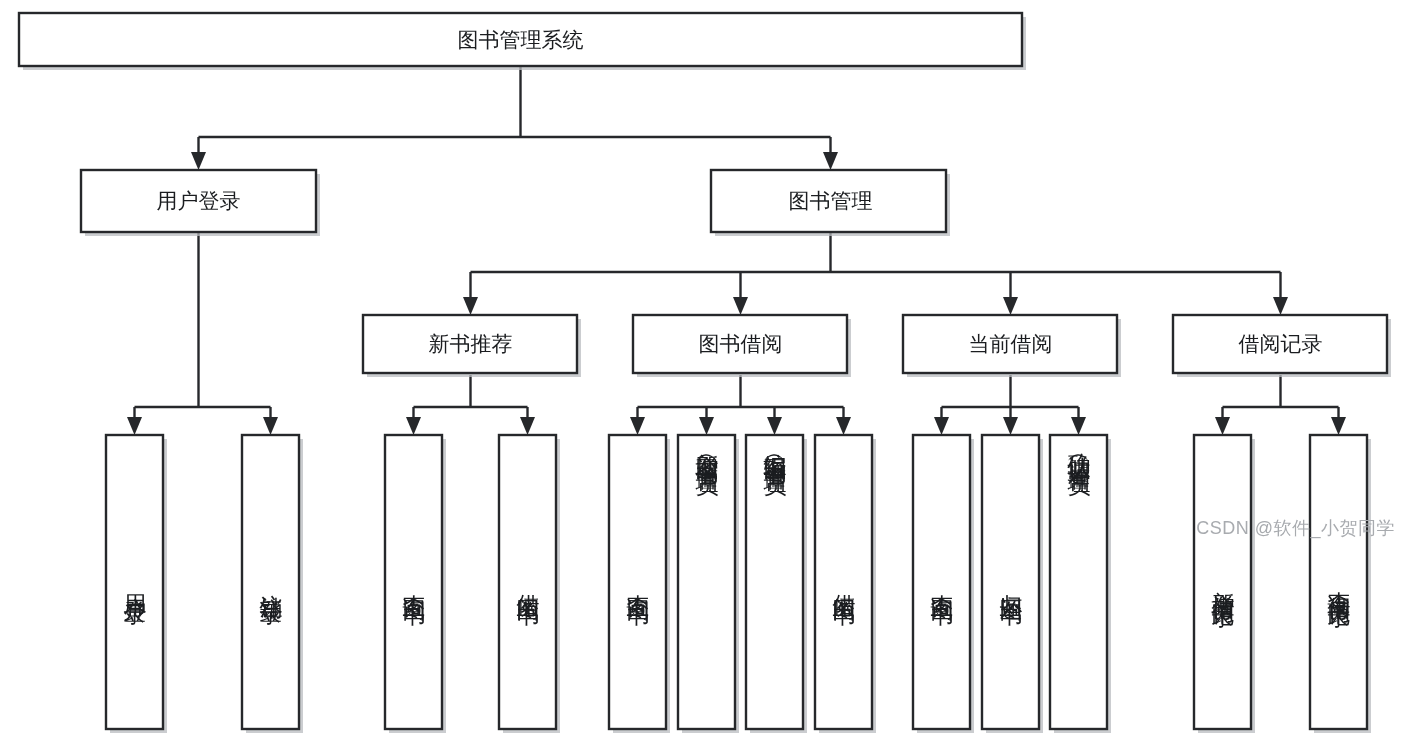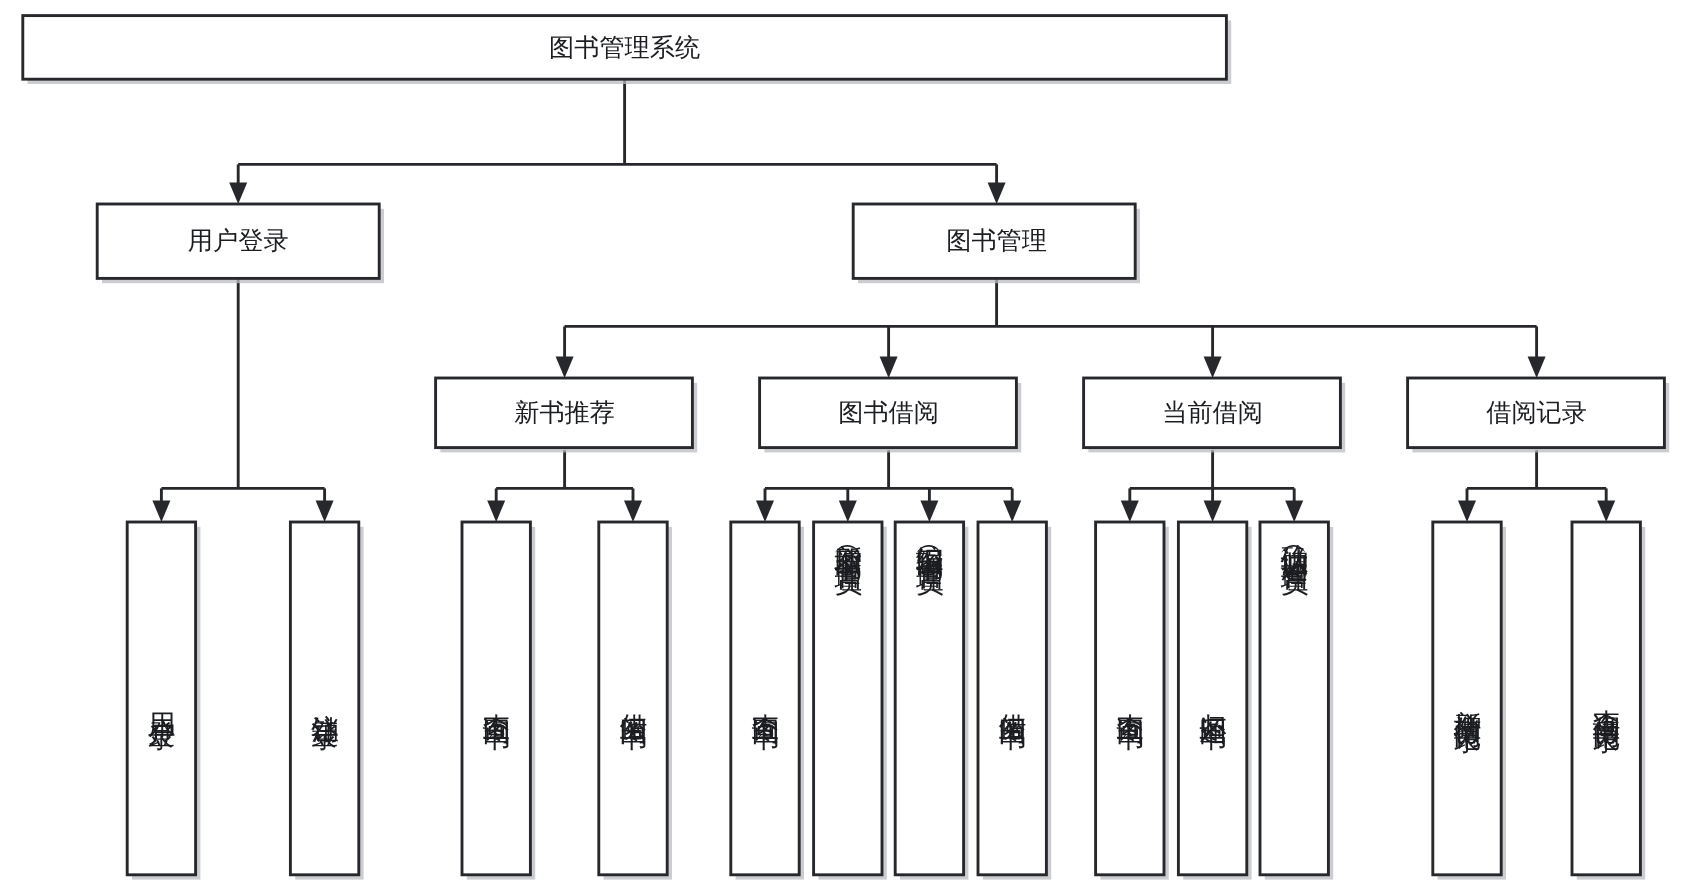"CSDN @软件_小贺同学" div.watermark { html: none -> <div>CSDN @软件_小贺同学</div> }
